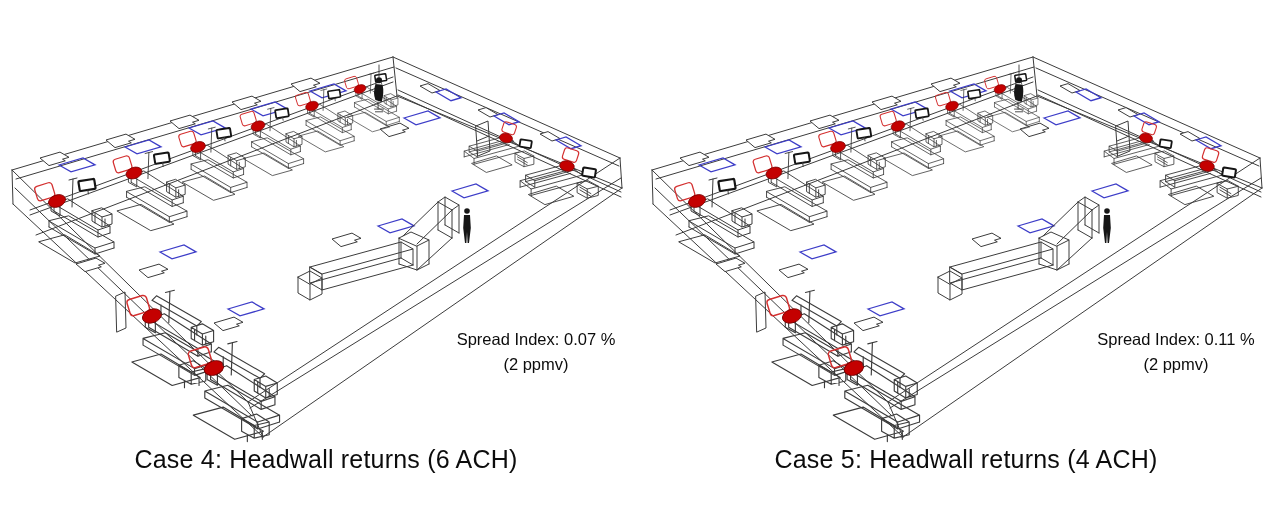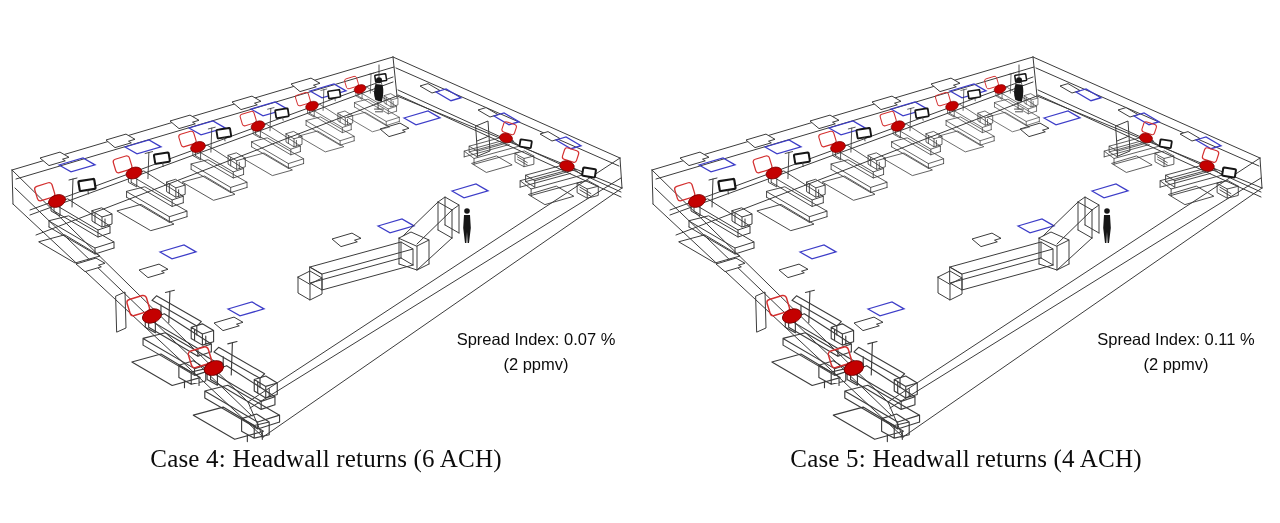"Case 4: Headwall returns (6" .caption { font-family: Liberation Serif, serif -> none }
